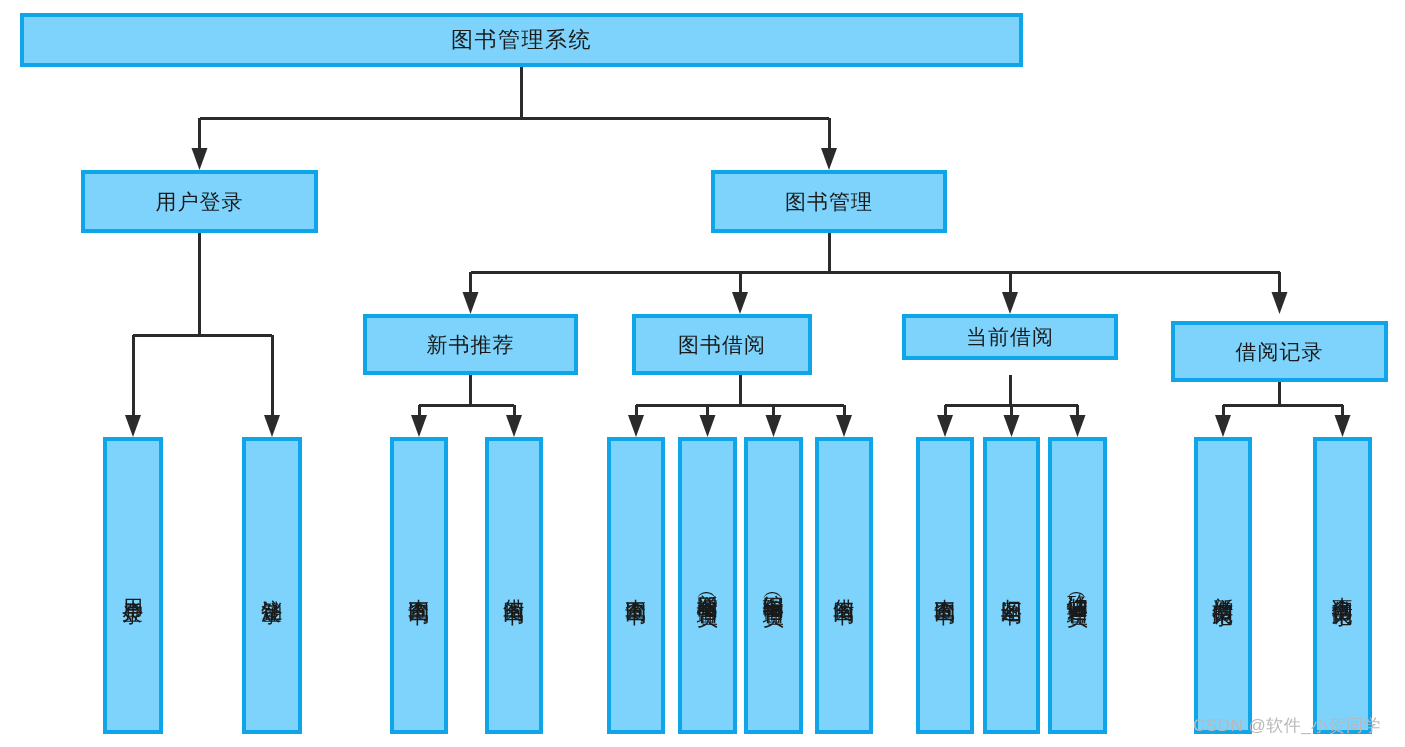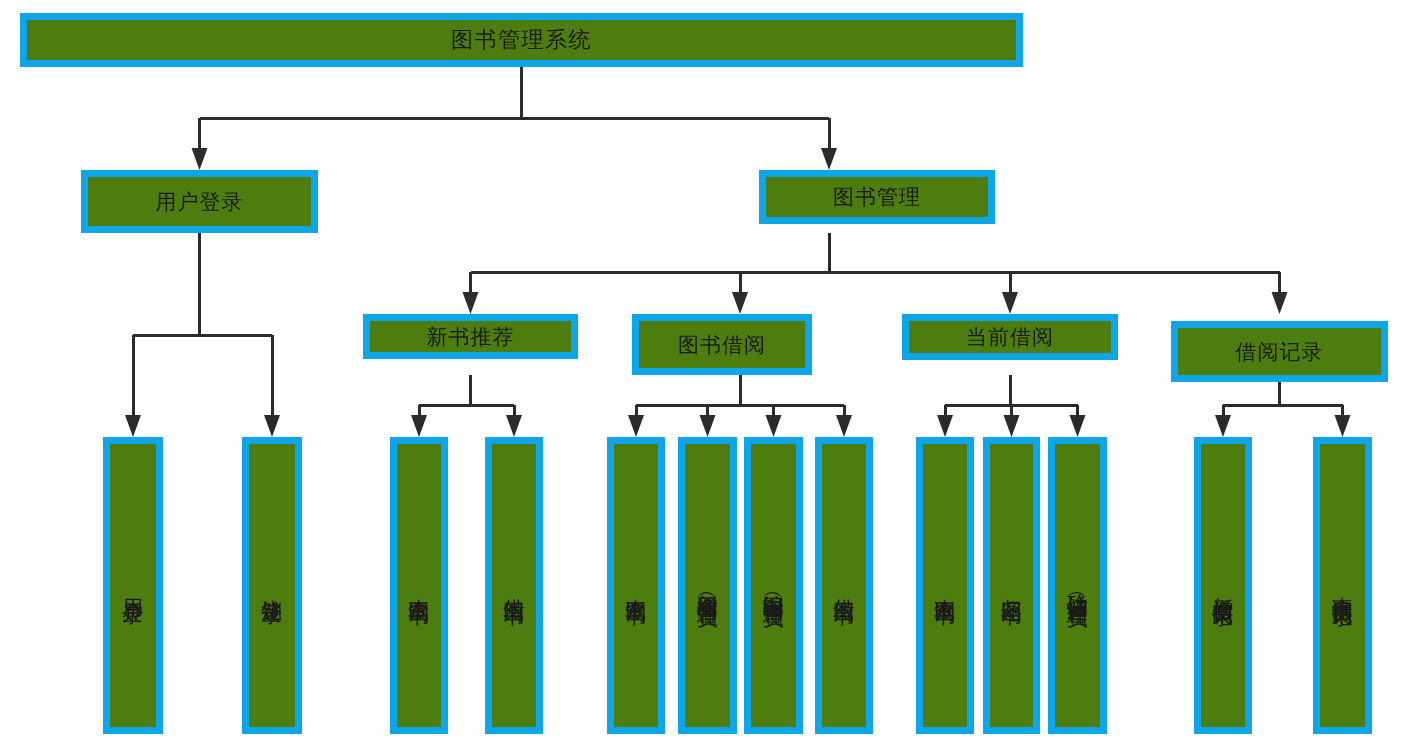"图书管理系统" .node-box { background: #4d7c0f -> #7dd3fc; border: 7px solid #0ea5e9 -> 4px solid #0ea5e9 }
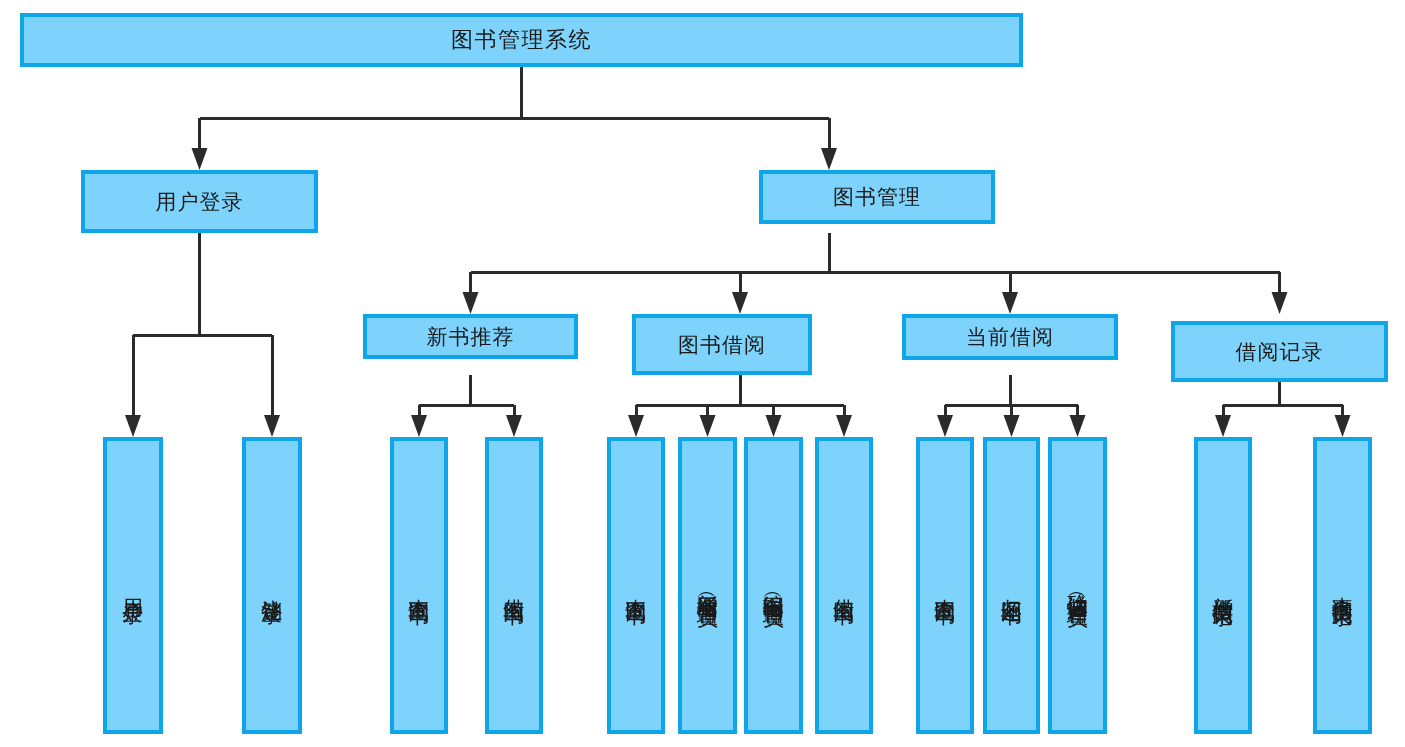"图书管理" div.node-box { height: 54px -> 63px; margin-left: 48px -> none }
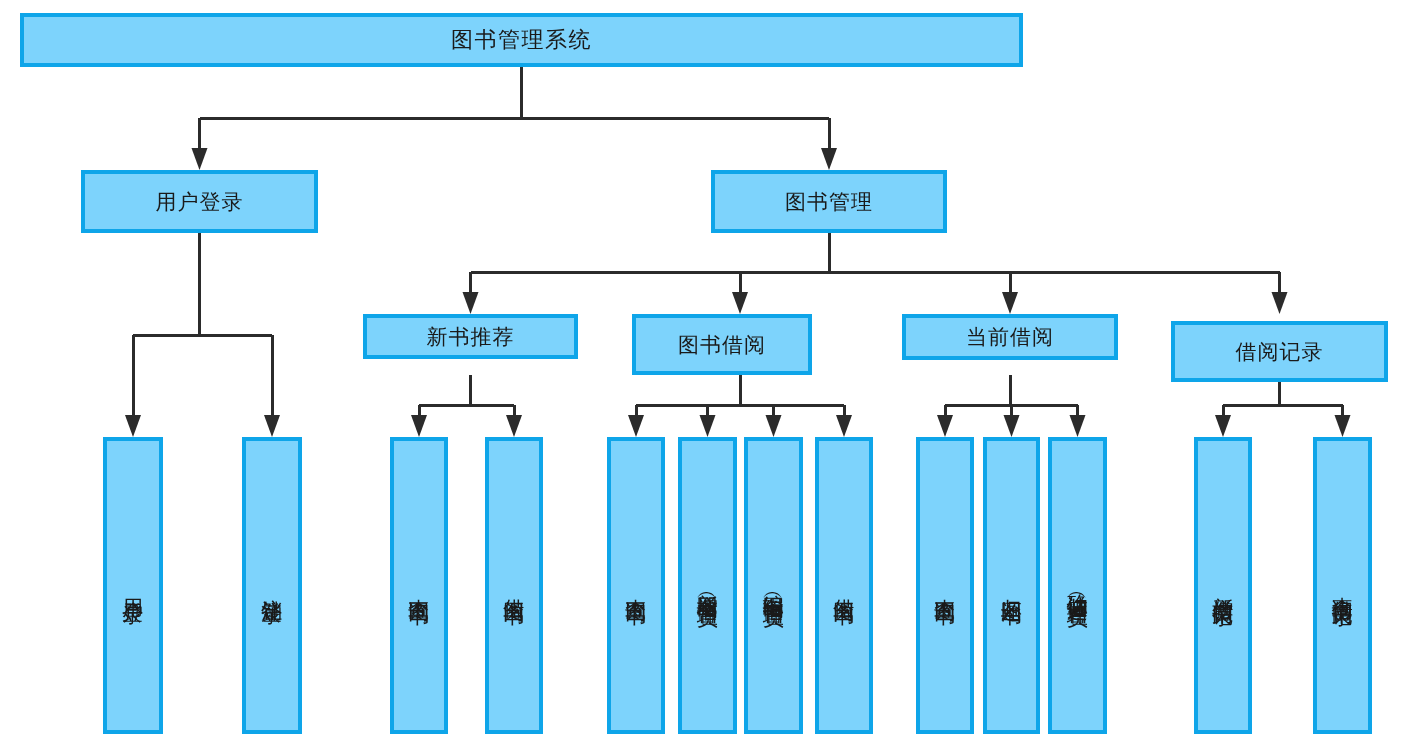"新书推荐" div.node-box { height: 45px -> 61px }
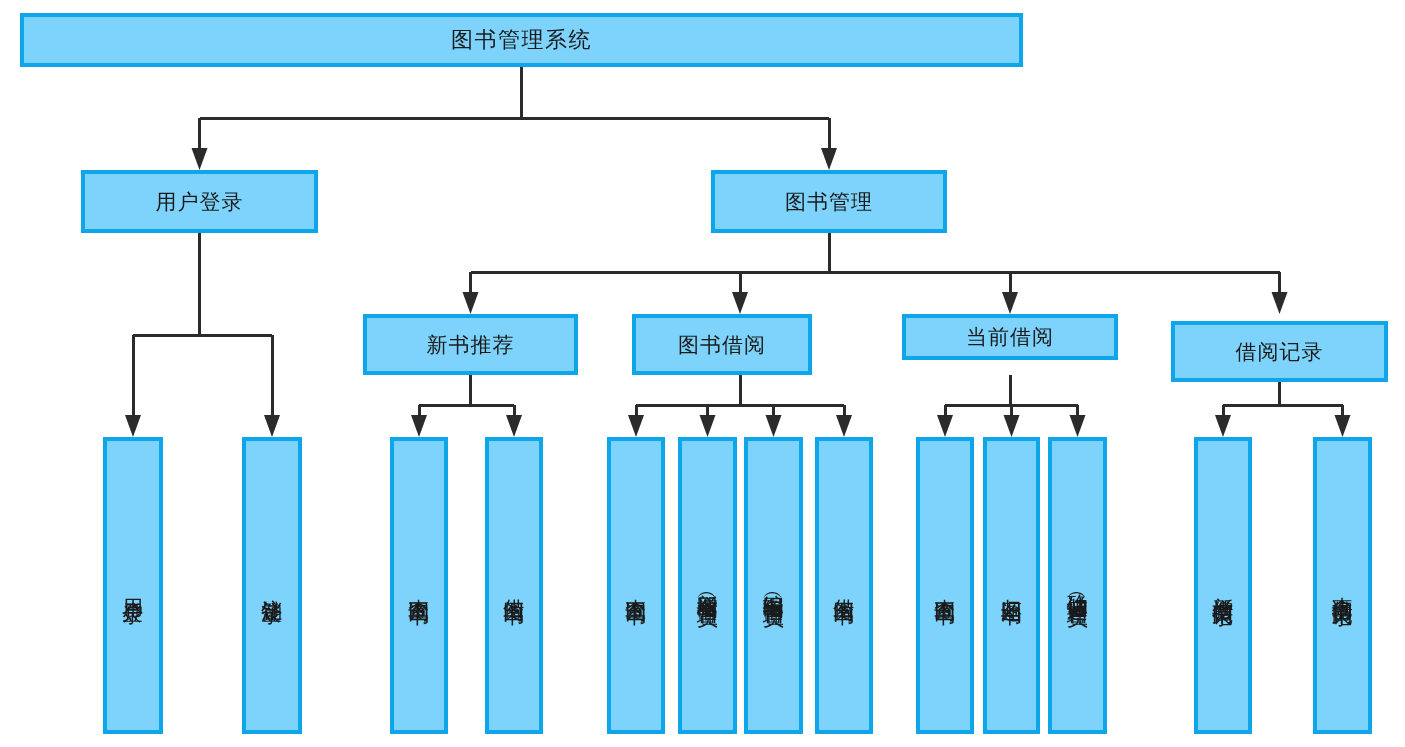"CSDN @软件_小贺同学" div.watermark { html: none -> <div>CSDN @软件_小贺同学</div> }
